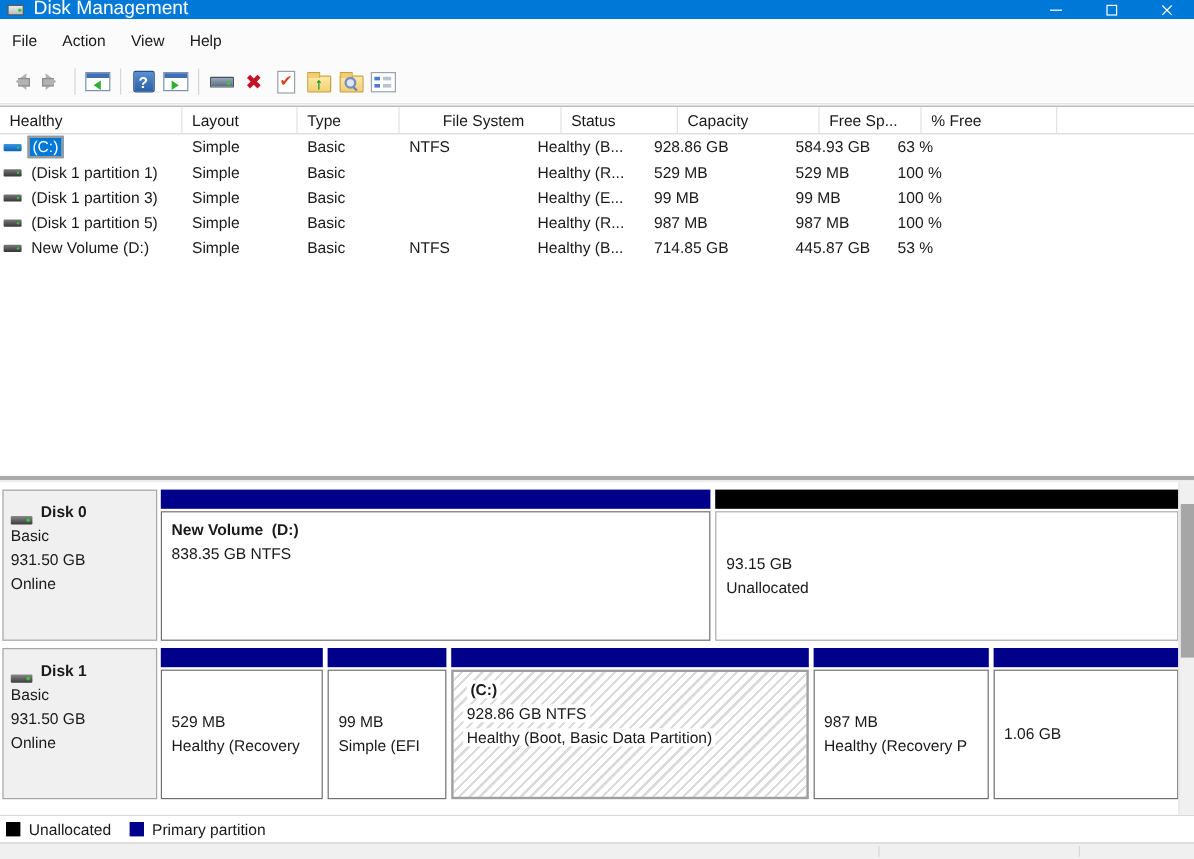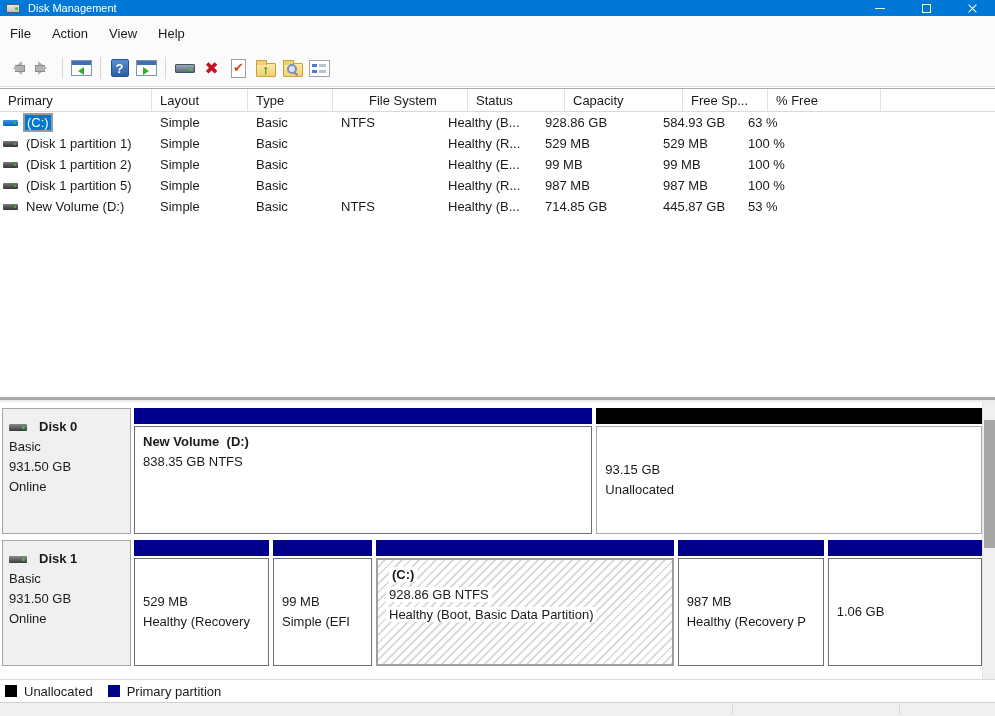"Disk Management" .title-text { font-size: 11px -> 16px }
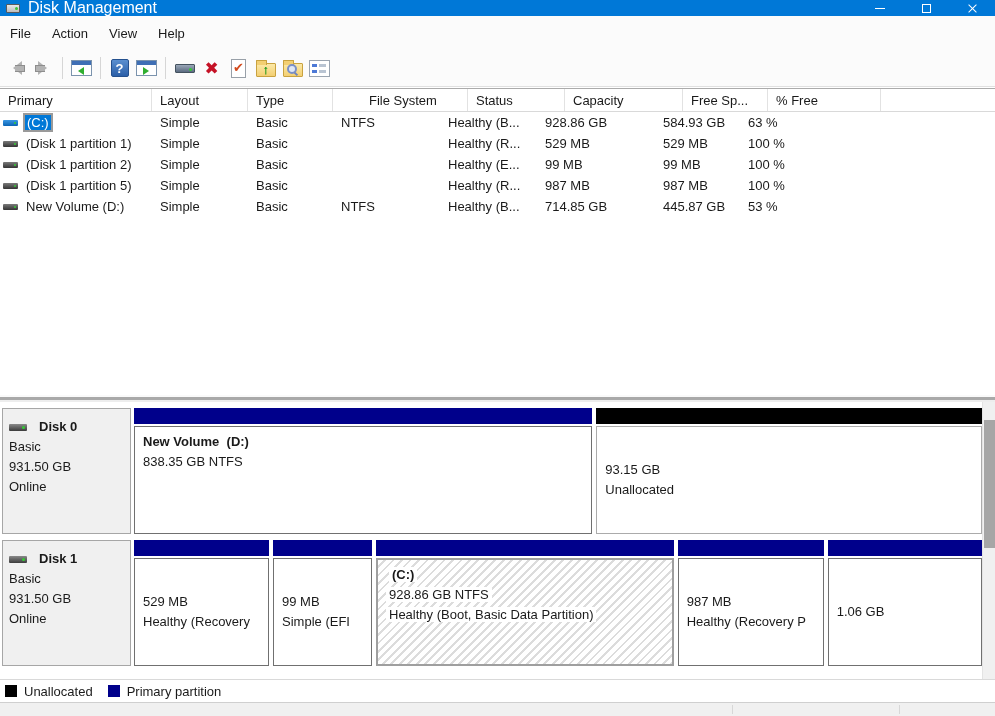"Primary" span.hcell { text: Primary -> Healthy }
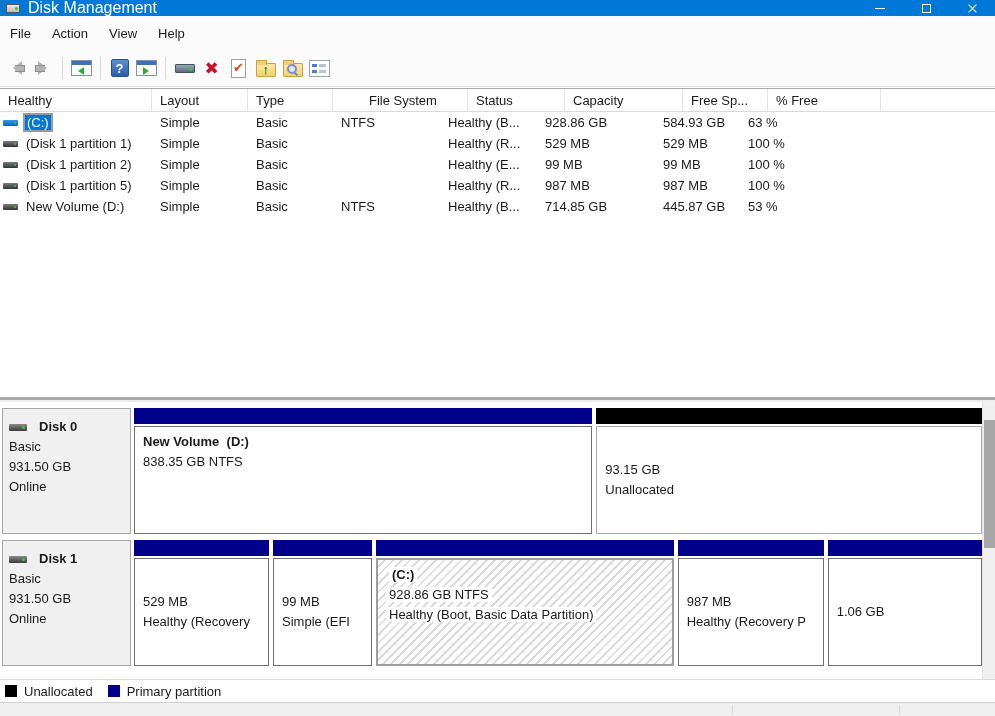"(Disk 1 partition 2)" span.vlabel { text: 2 -> 3 }
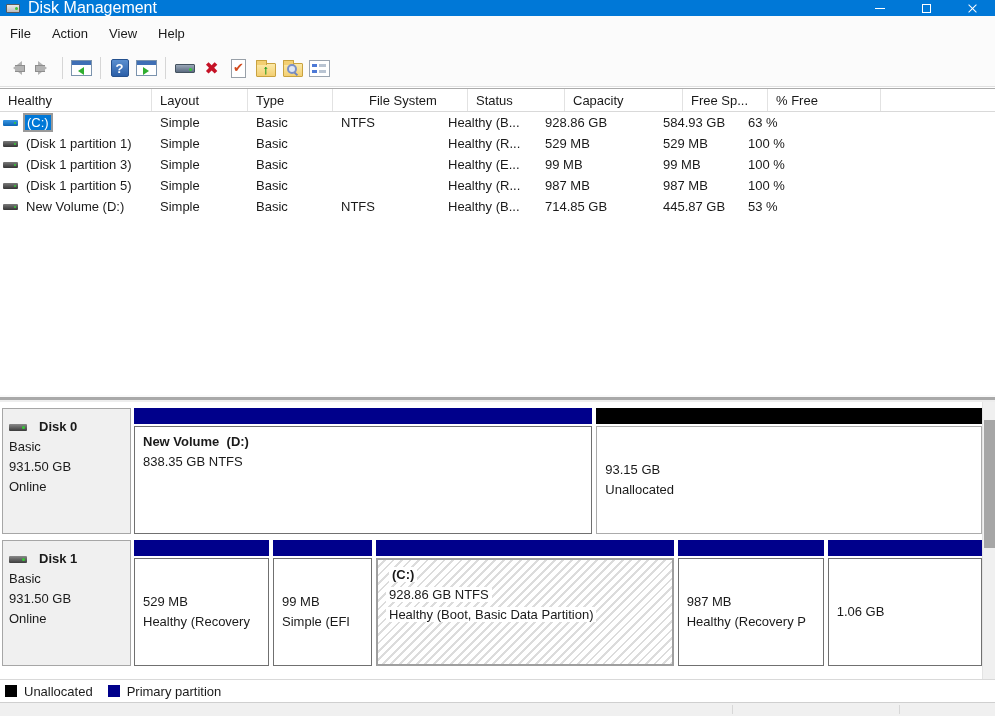"Disk 0" .dname { align-items: center -> flex-end; gap: 12px -> 7px }
